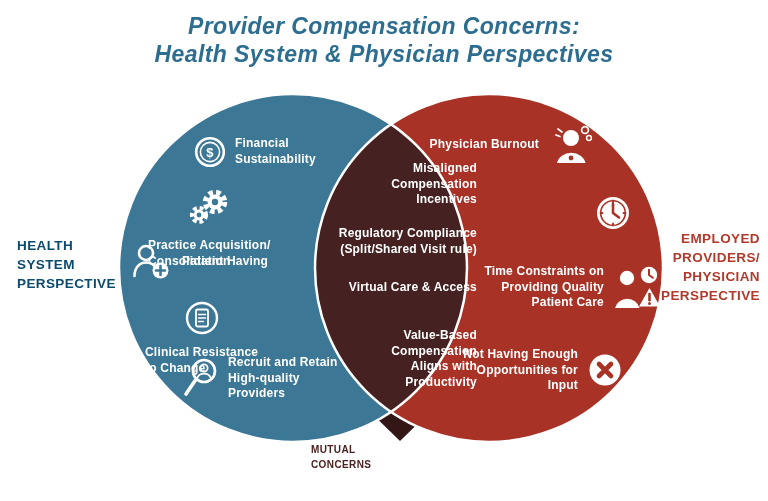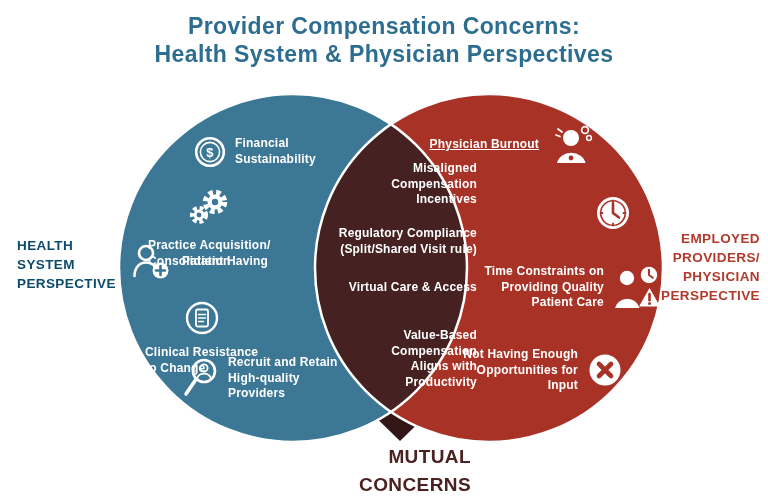"Provider Compensation Concerns:" .title { font-style: none -> italic }
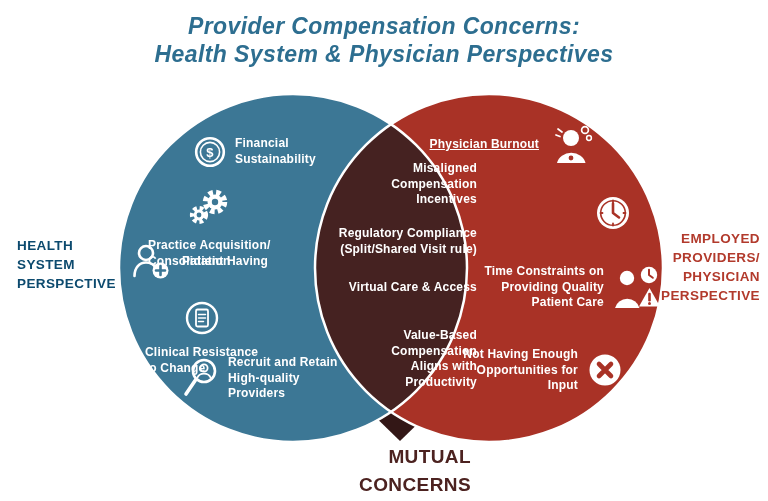"Physician Burnout" div.item { text-decoration: underline -> none }
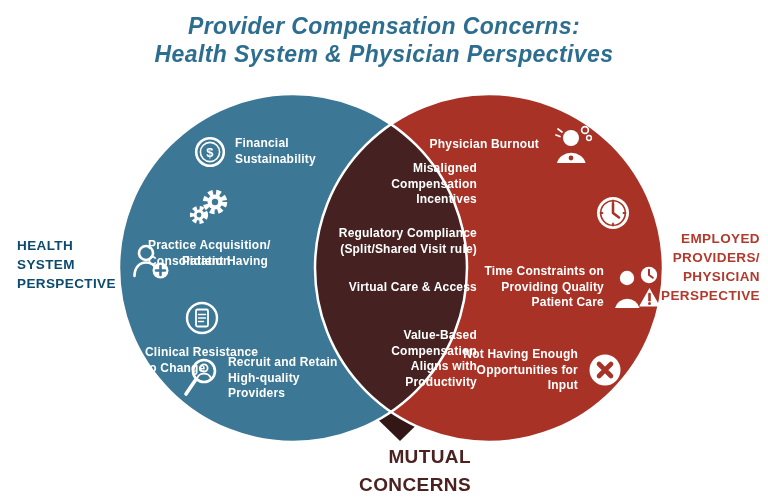"MUTUAL" .mutual-label { font-size: 19px -> 10px; text-align: right -> left }
